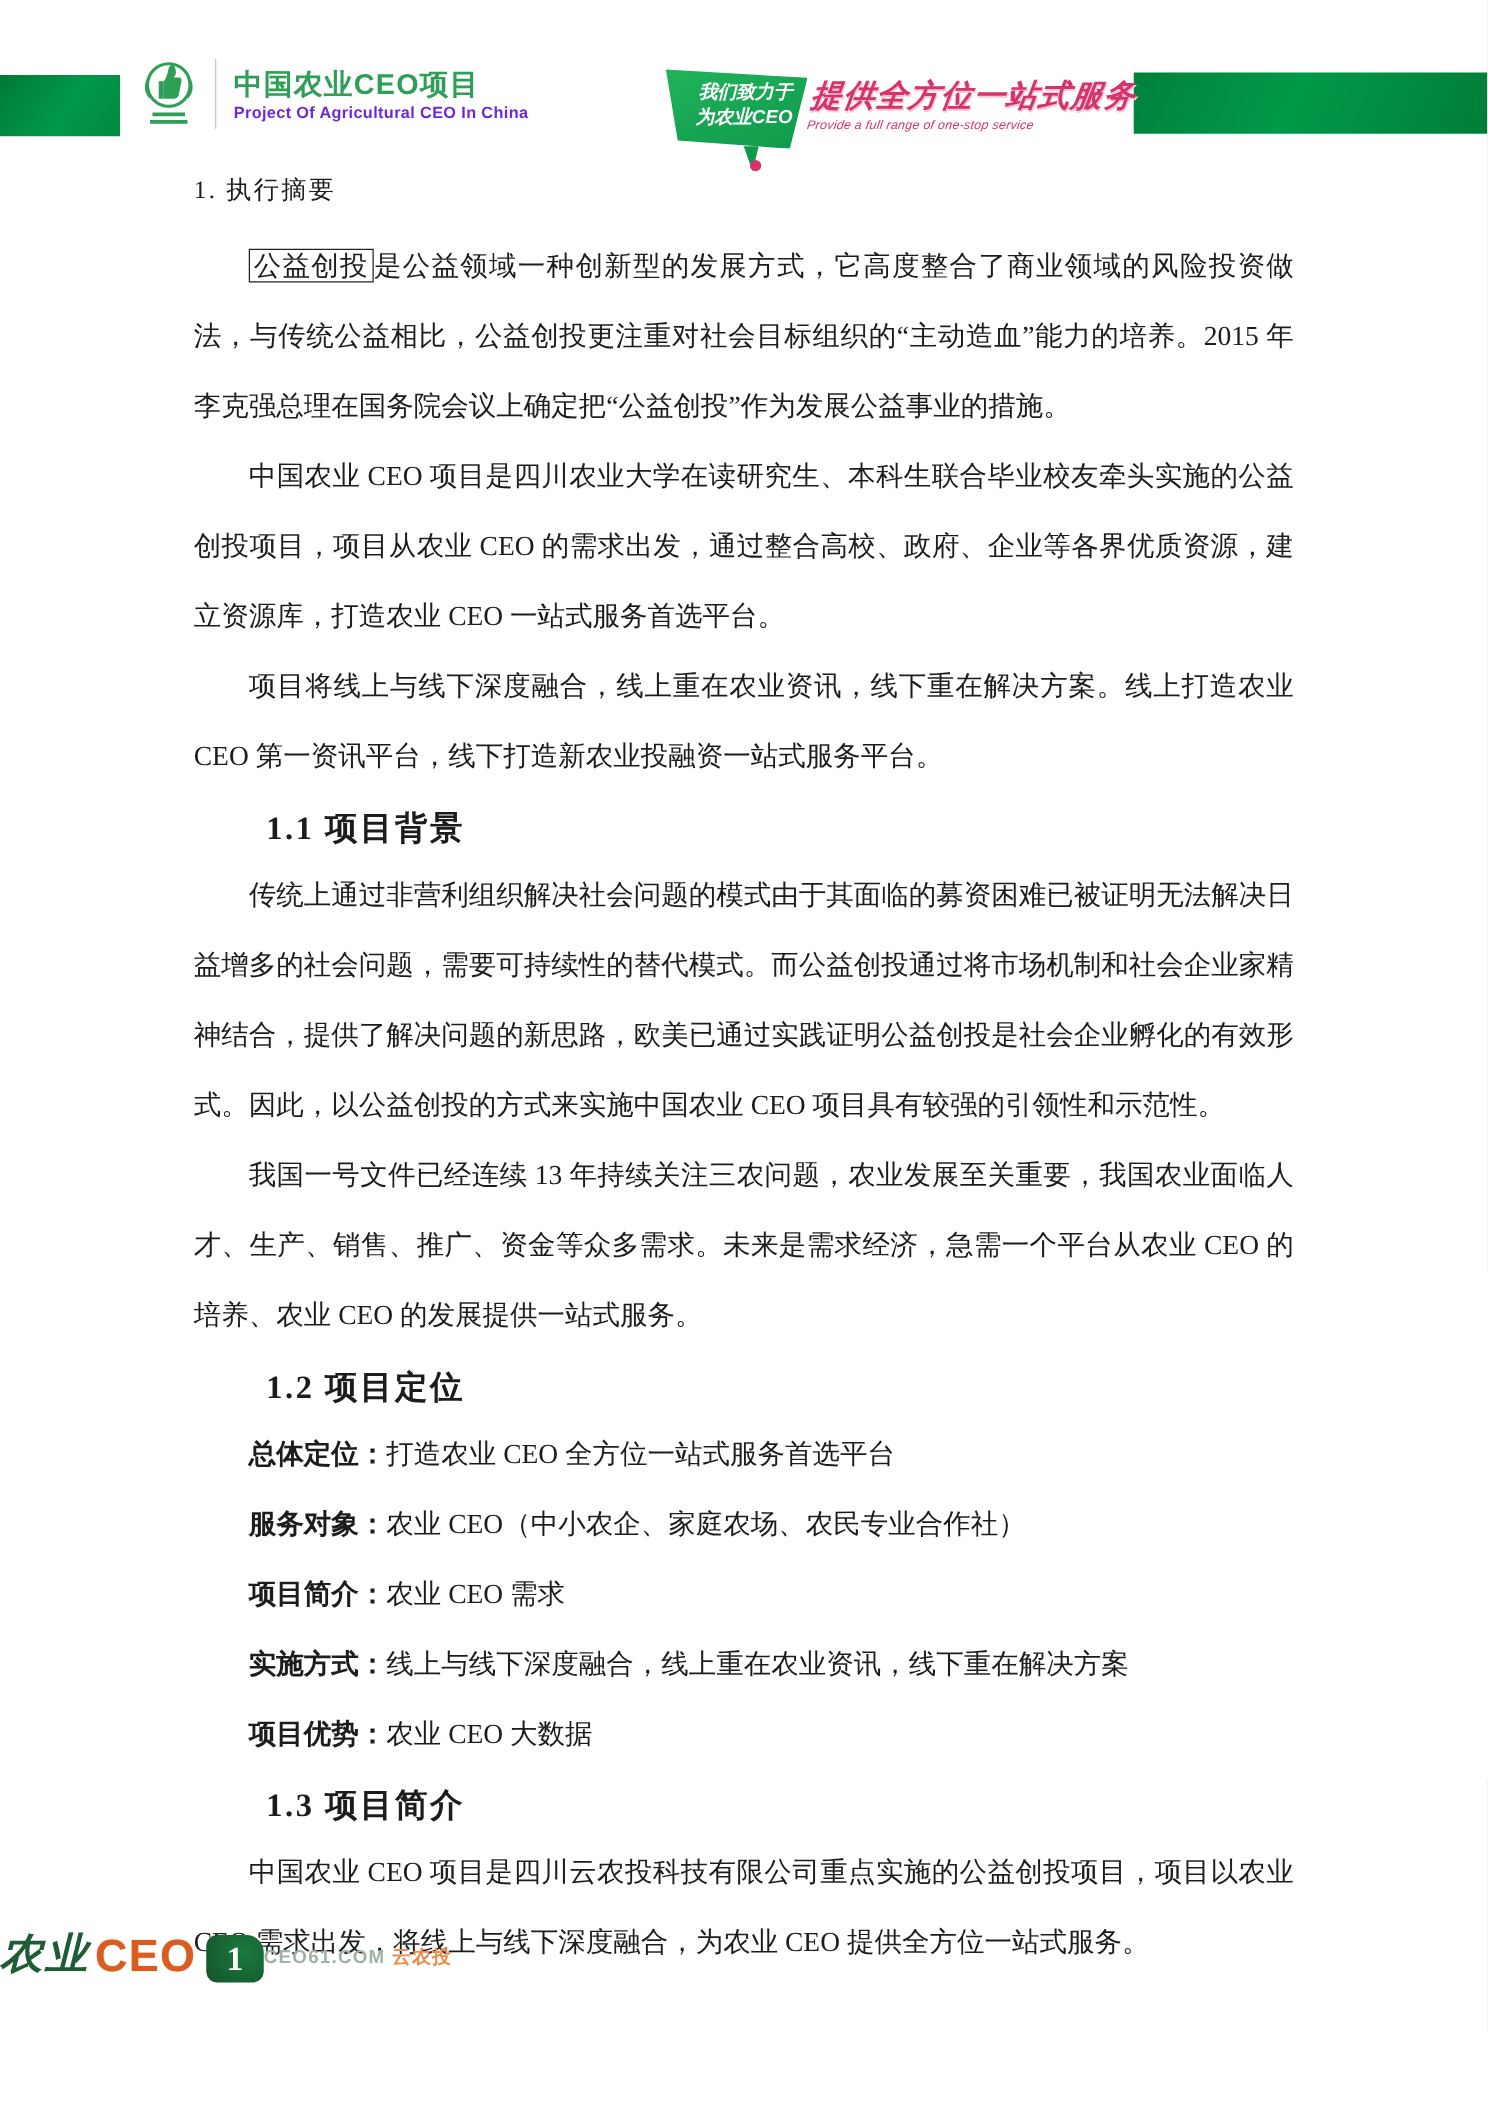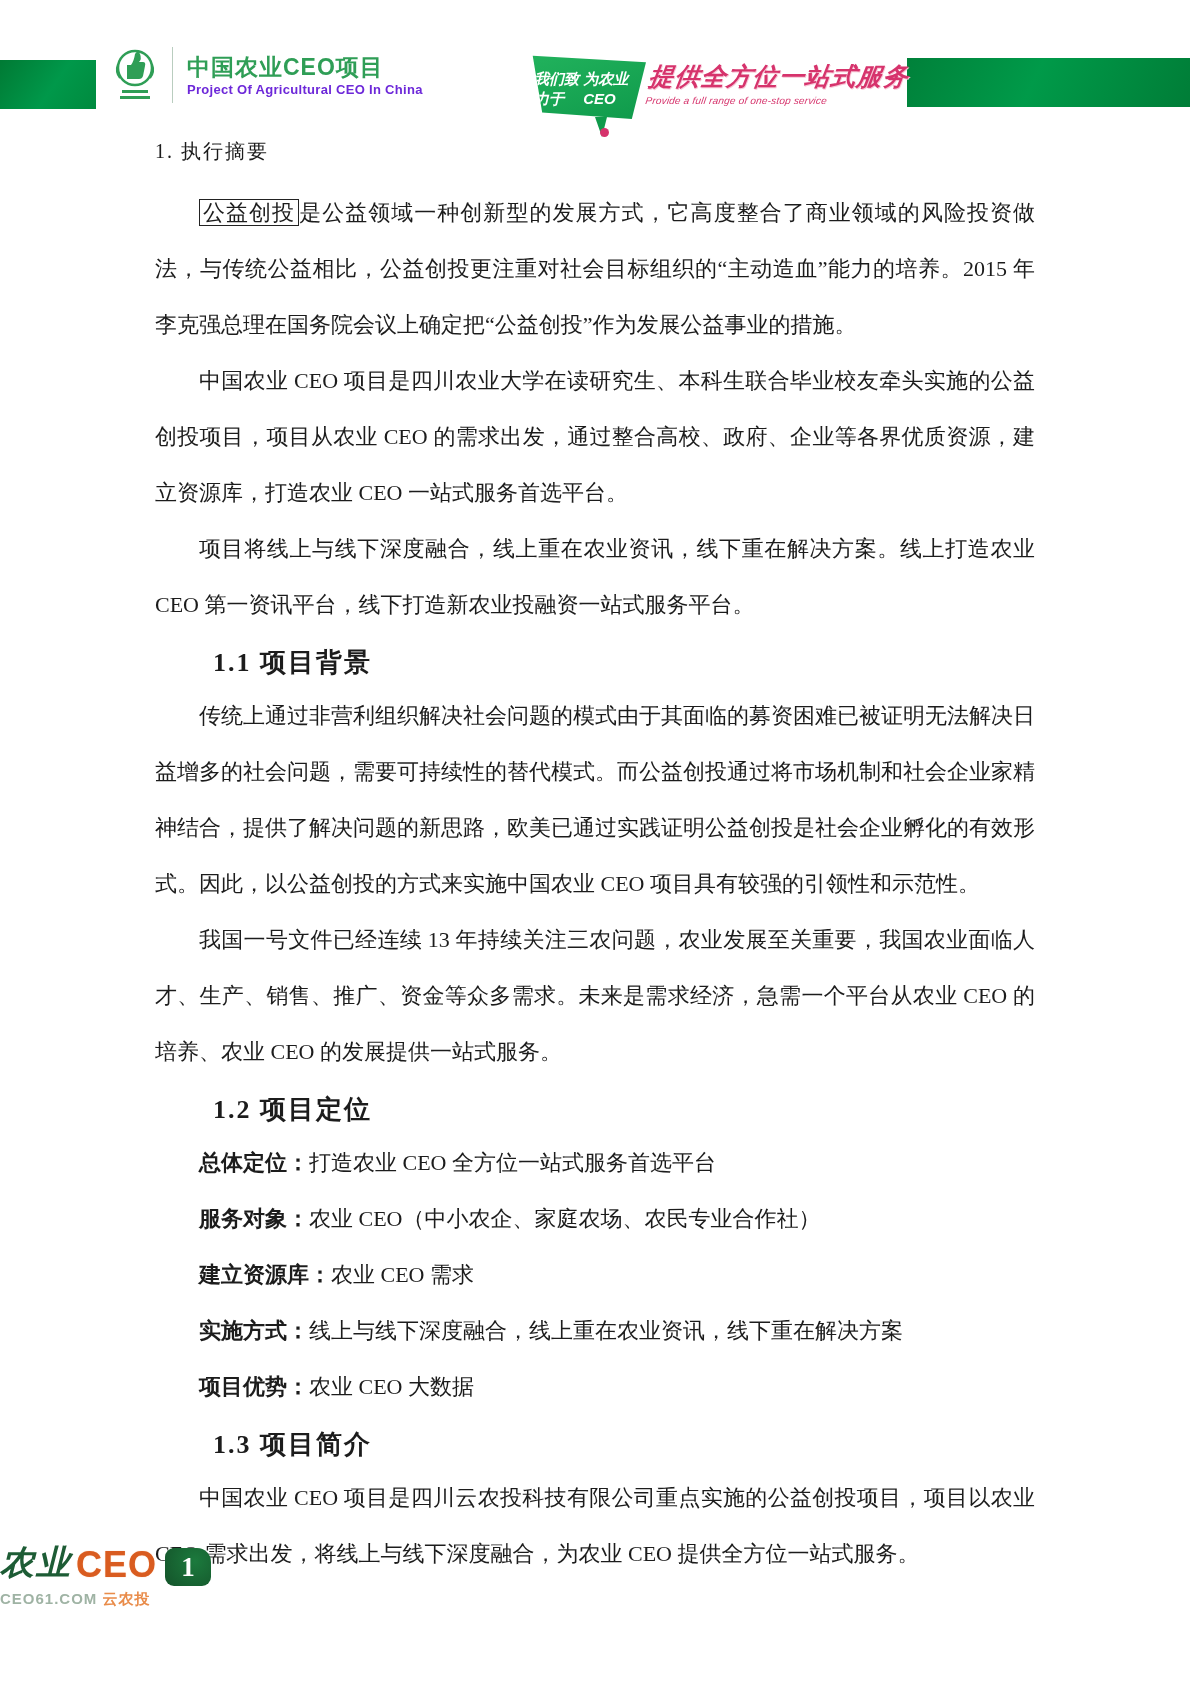"我们致力于" .slogan-flag { flex-direction: none -> column }
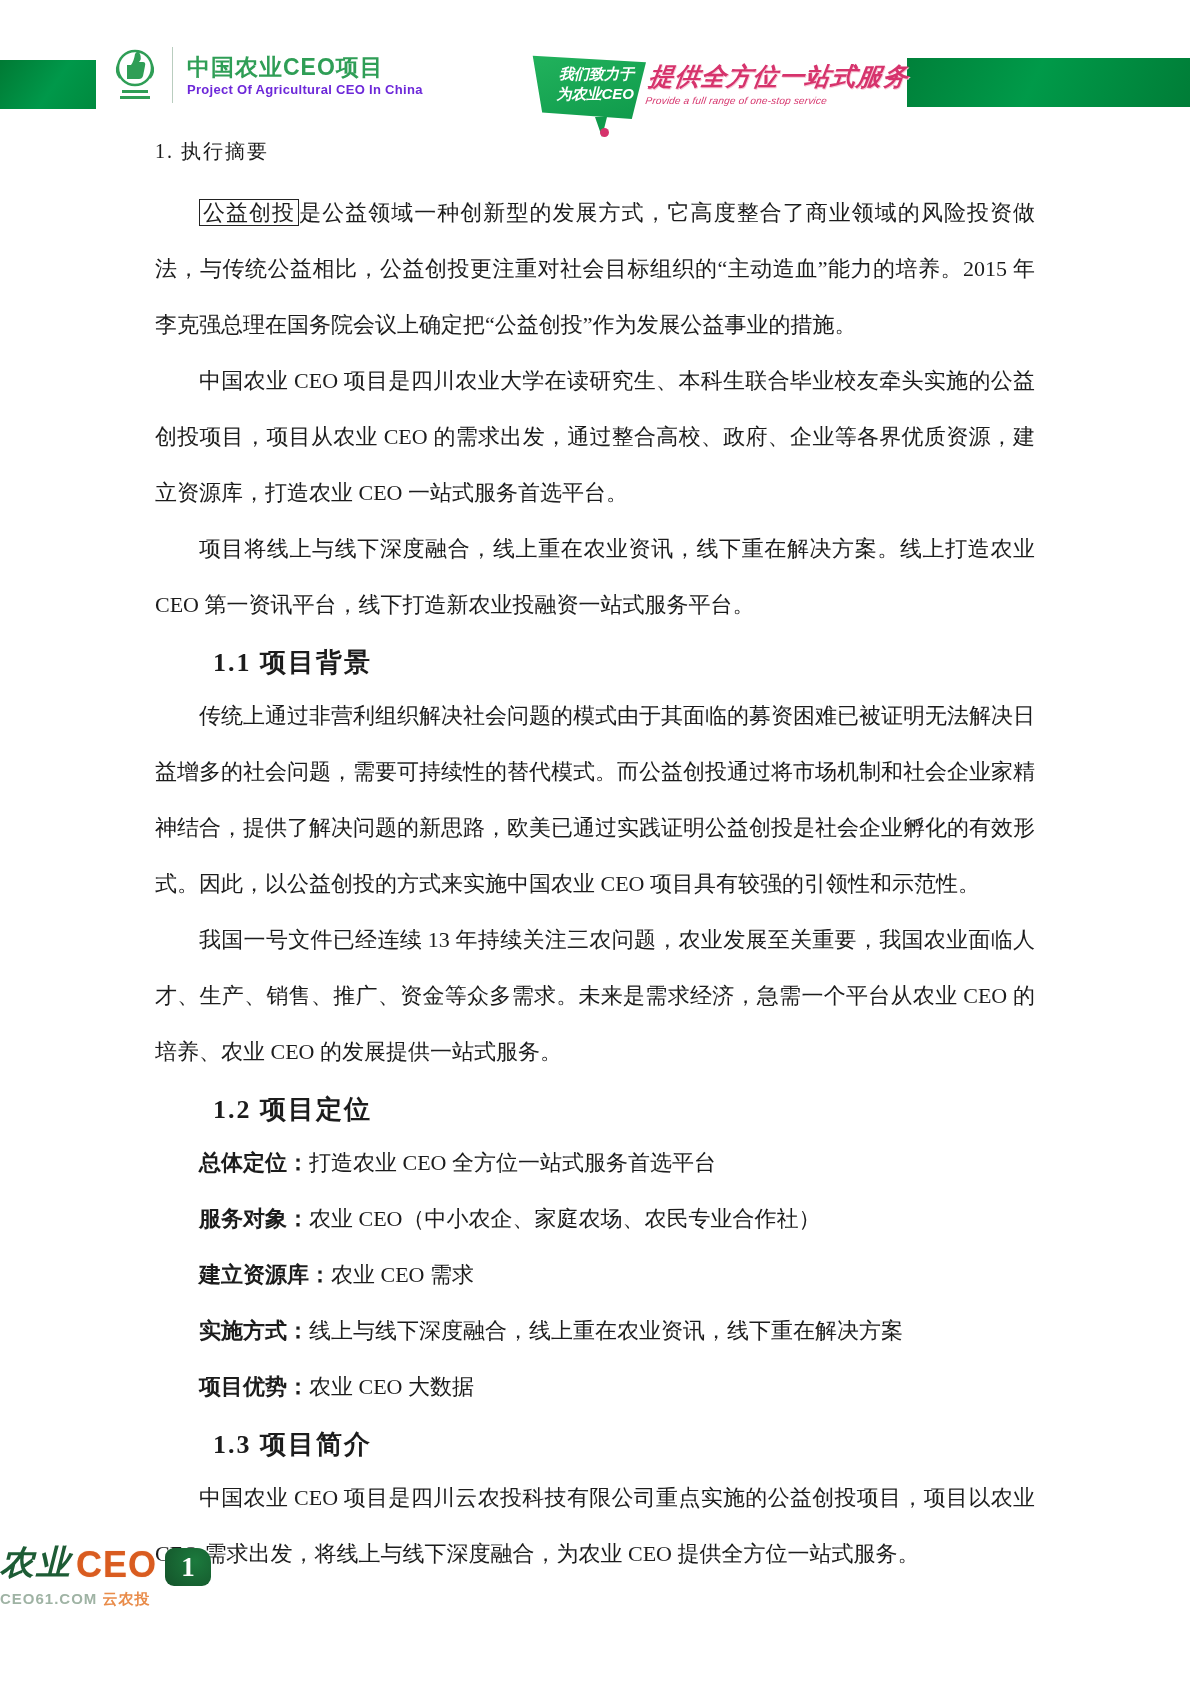"建立资源库：" span.def-label { text: 建立资源库 -> 项目简介 }
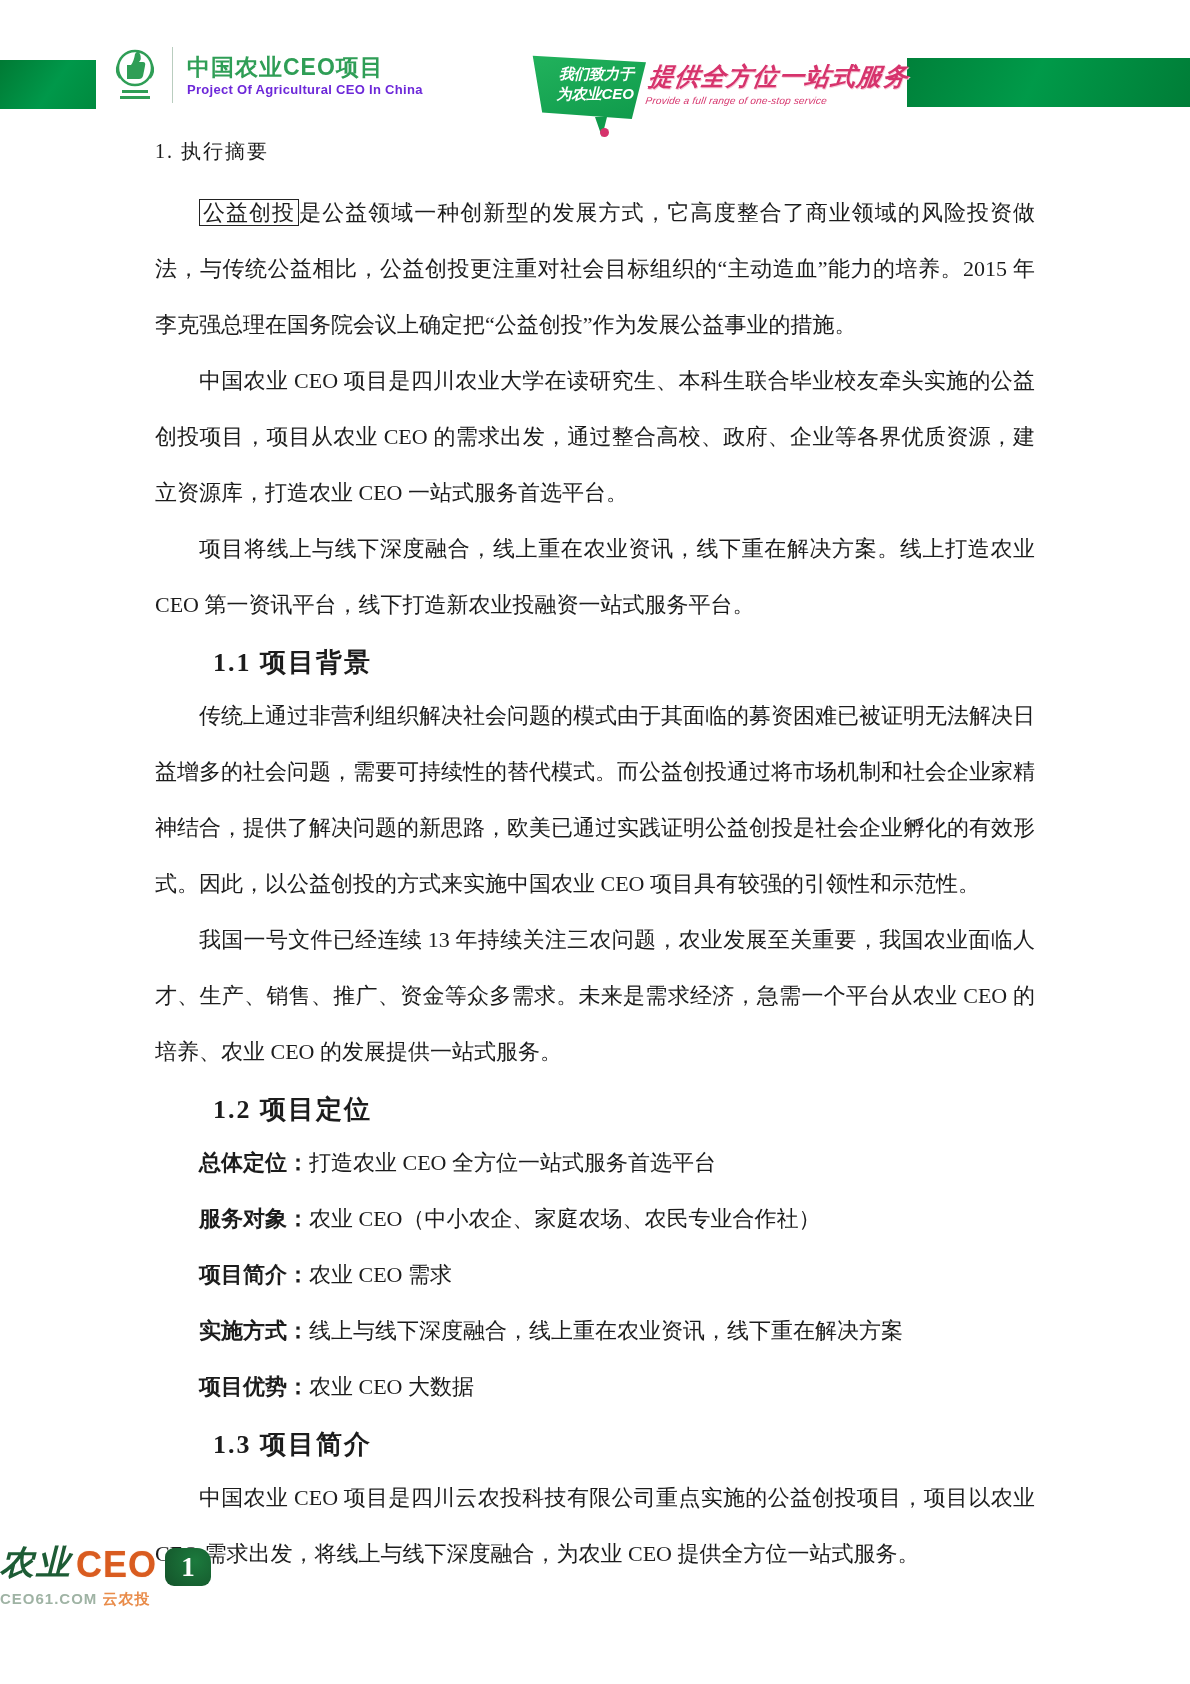"农业" .footer { align-items: flex-start -> center; flex-direction: column -> row }
